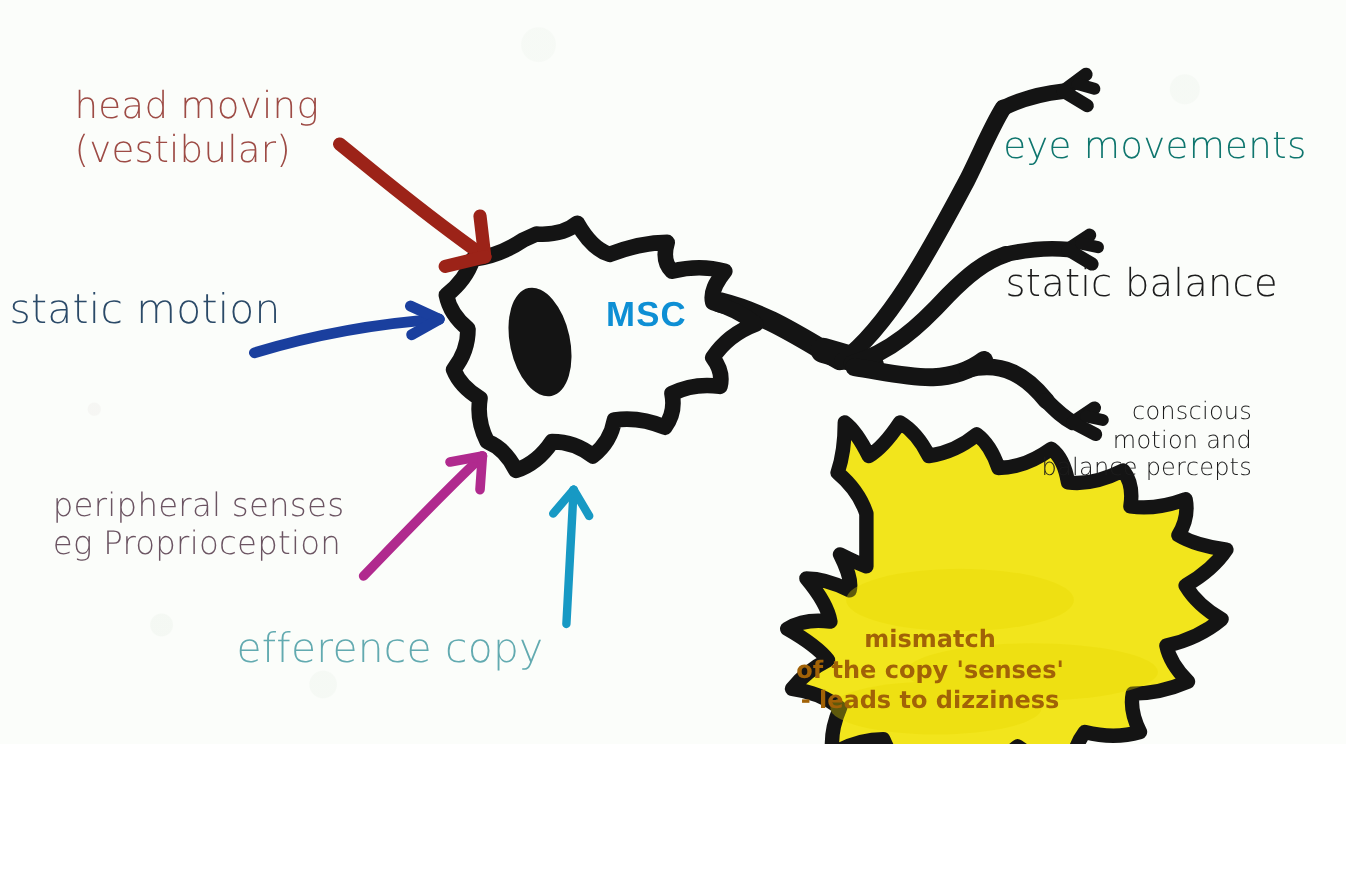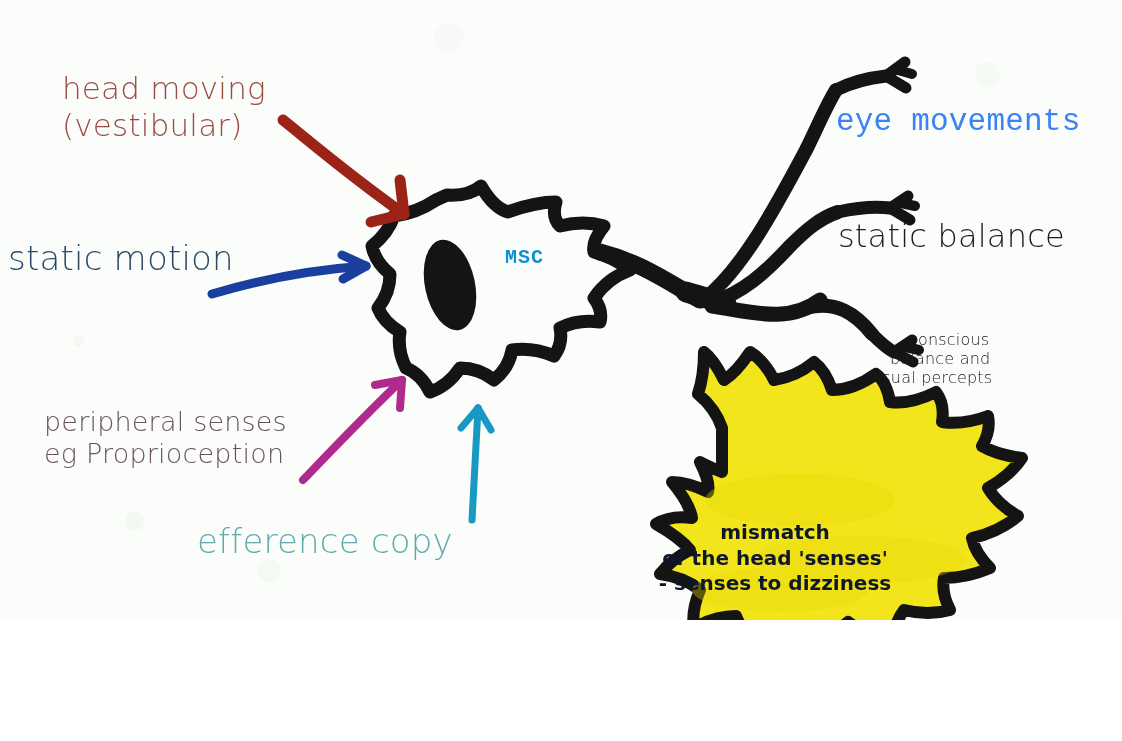"eye movements" #lbl-eye-movements { color: #3b82f6 -> #0f766e; font-family: Liberation Mono, monospace -> none }
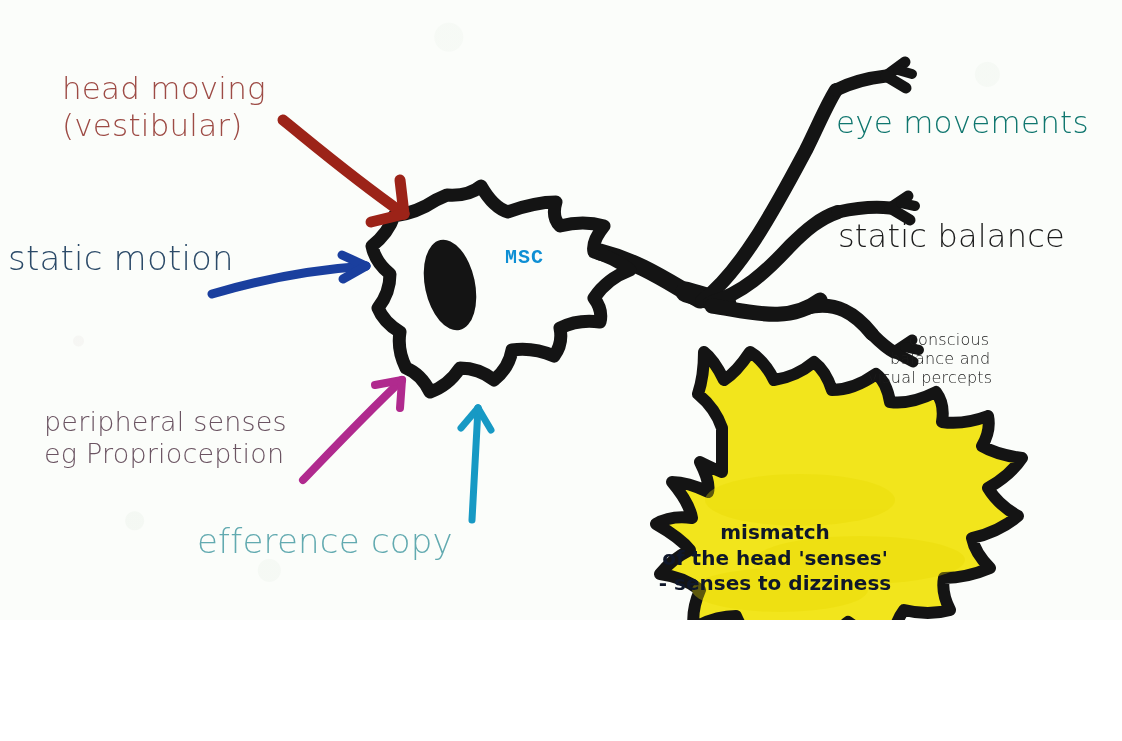"MSC" #lbl-msc { font-family: Liberation Mono, monospace -> Liberation Sans, sans-serif; font-size: 20px -> 29px }
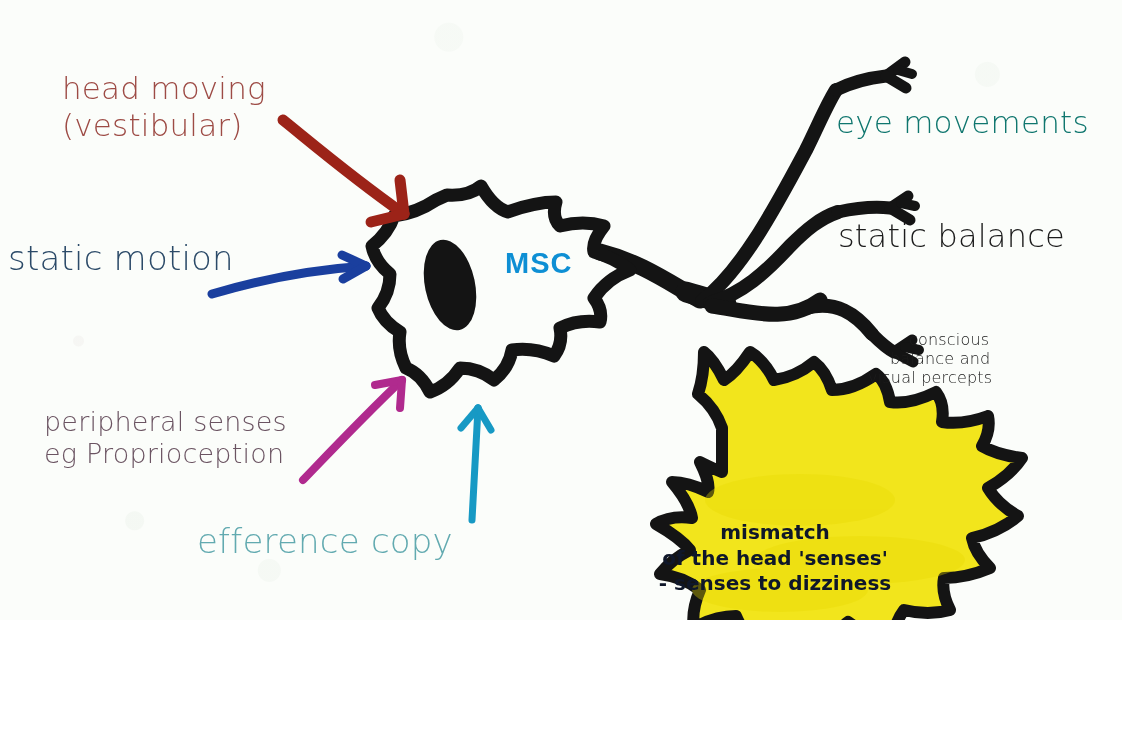"conscious" #lbl-conscious { font-size: 16px -> 20px; text-align: center -> right }
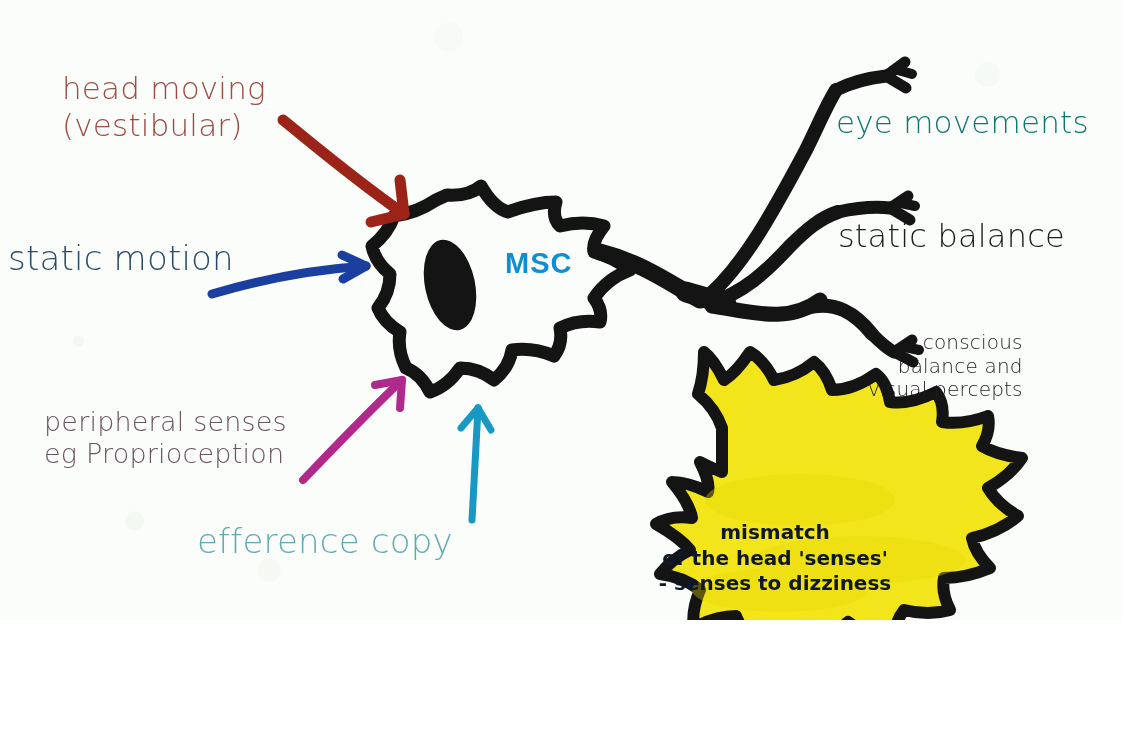"balance and" span.l2 { text: balance -> motion }
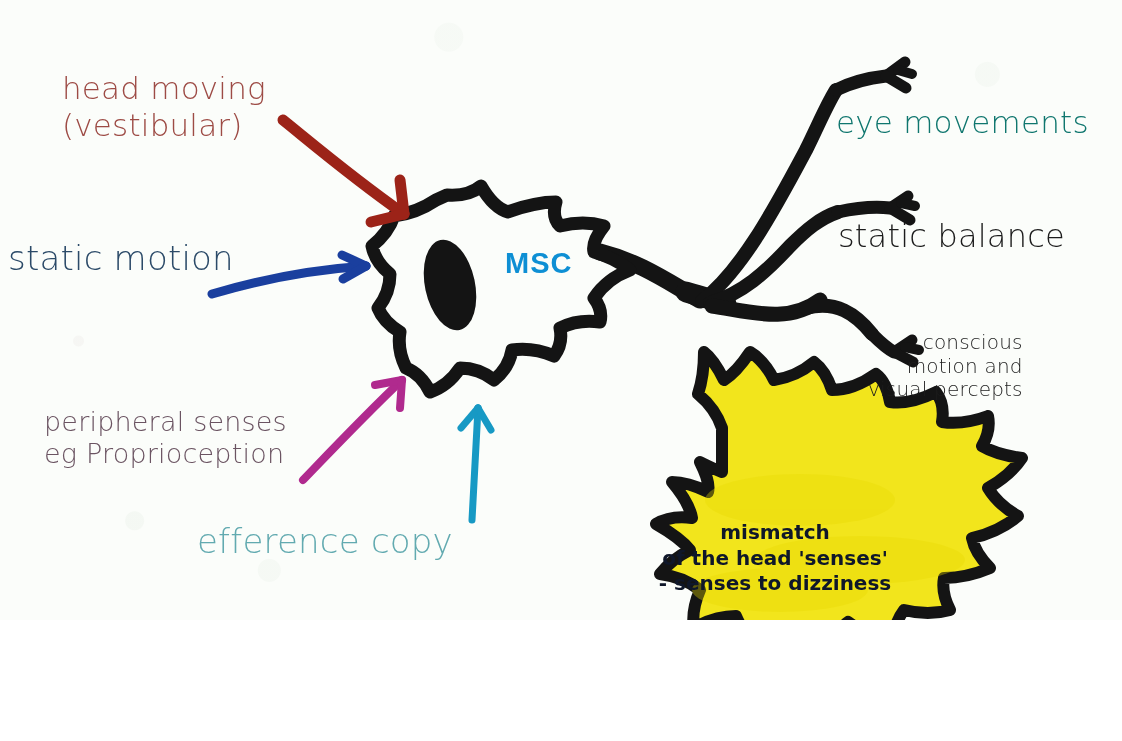"visual percepts" span.l3 { text: visual -> balance }
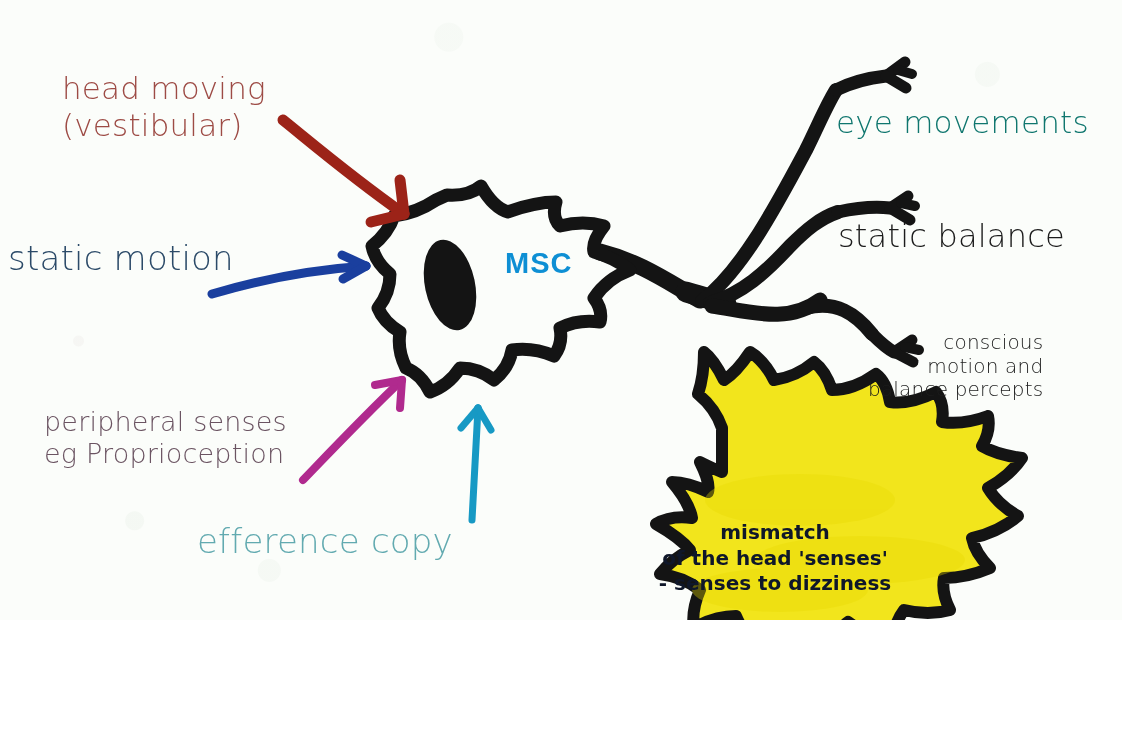"mismatch" #lbl-mismatch { color: #0f172a -> #a16207 }
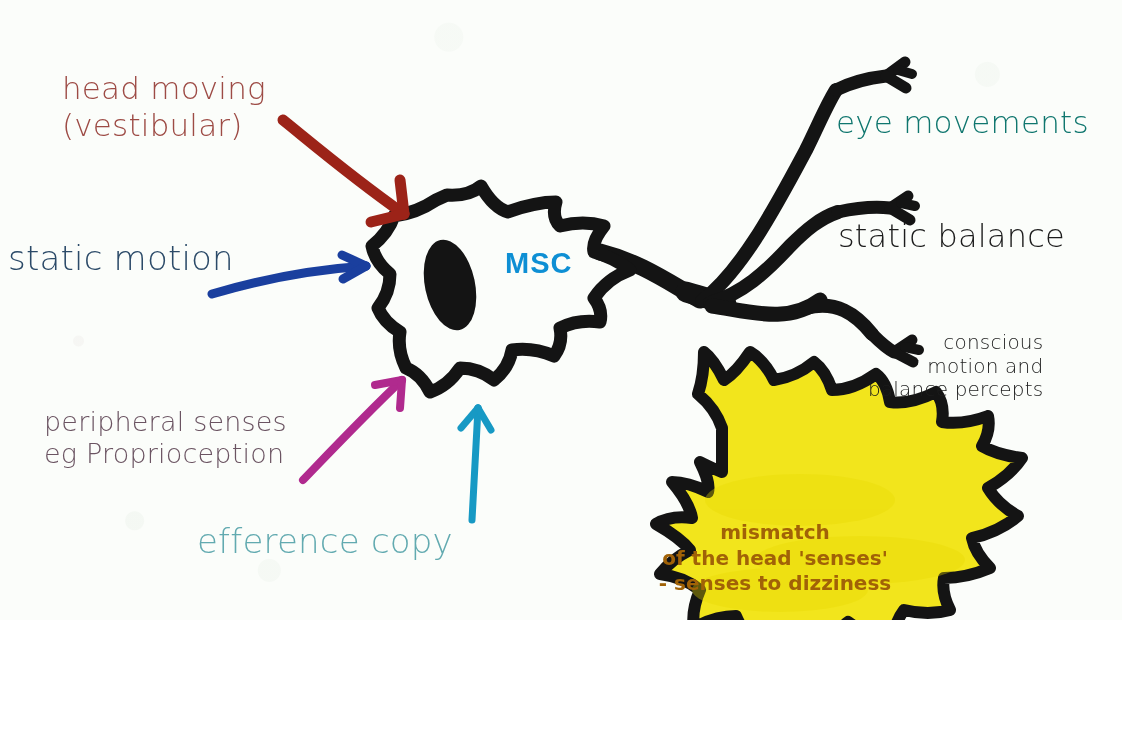"of the head 'senses'" span { text: head -> copy }
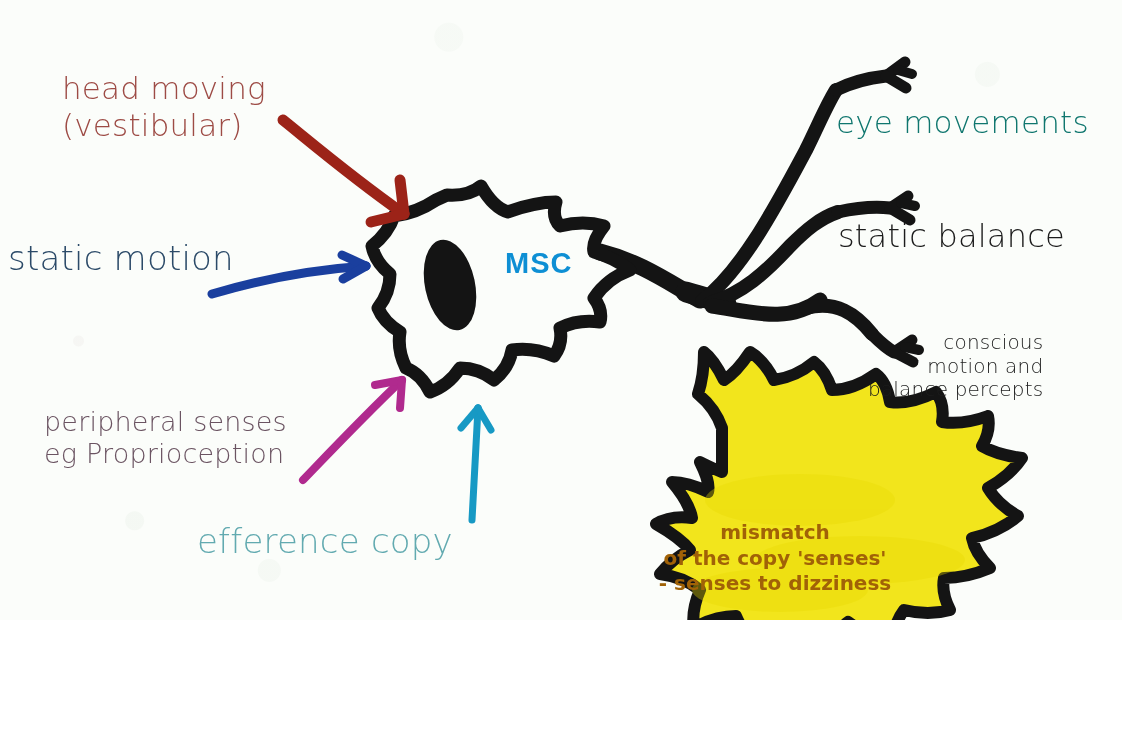"- senses to dizziness" span { text: senses -> leads }
